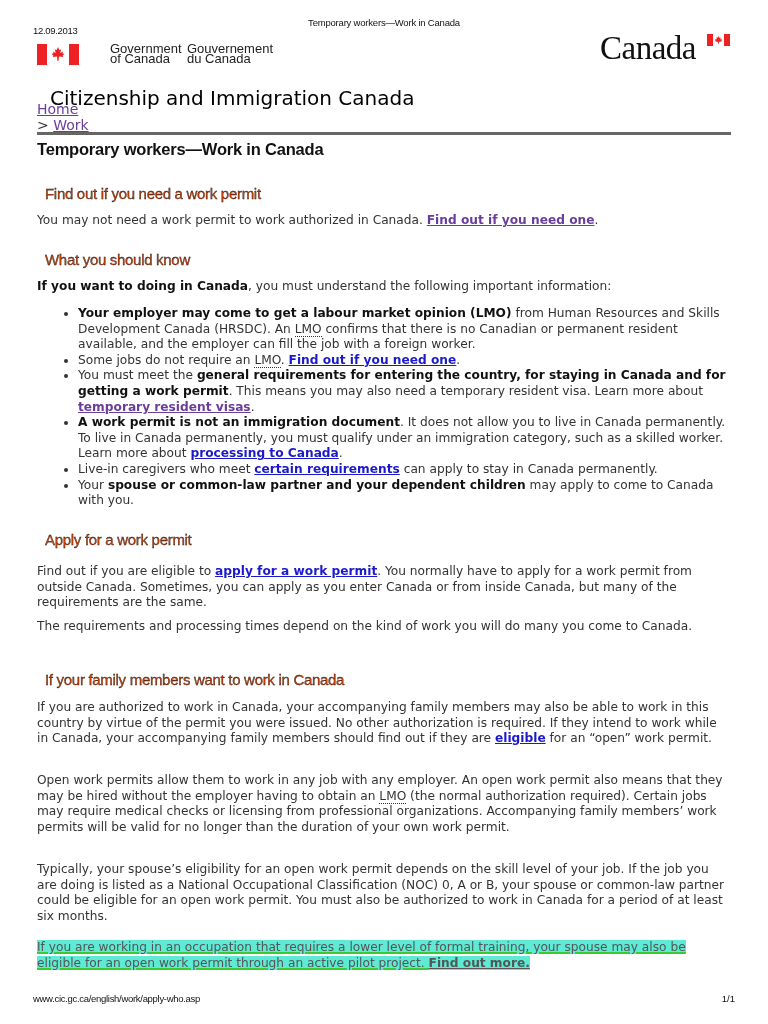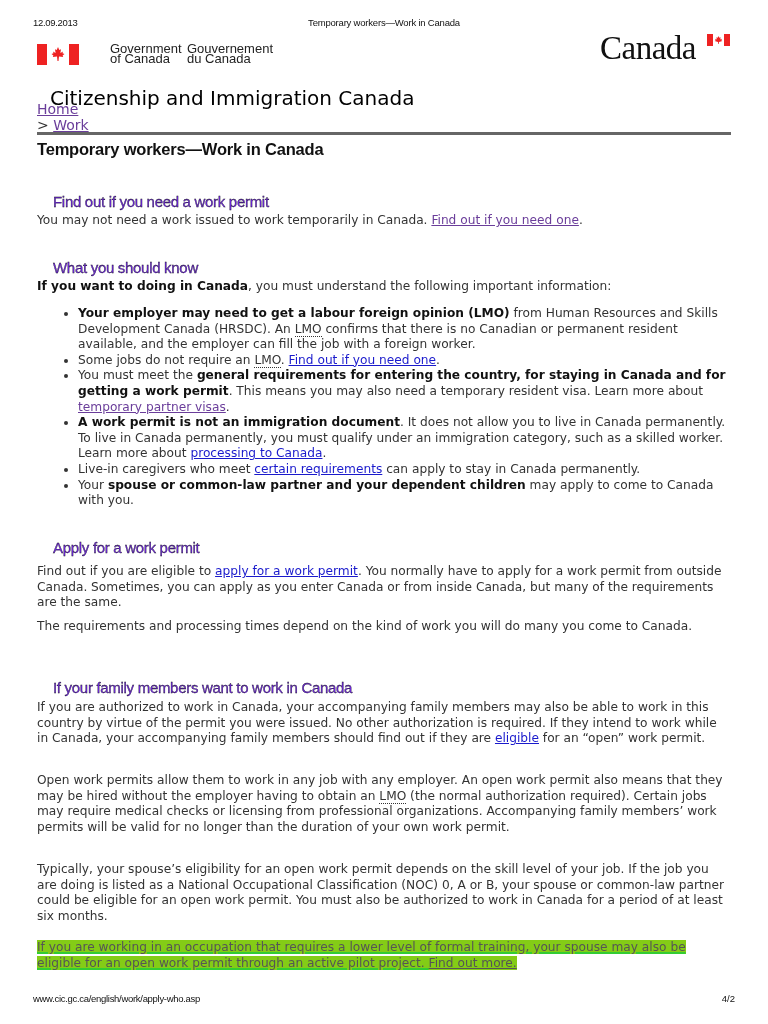"12.09.2013" .print-date { top: 0 -> 8px }
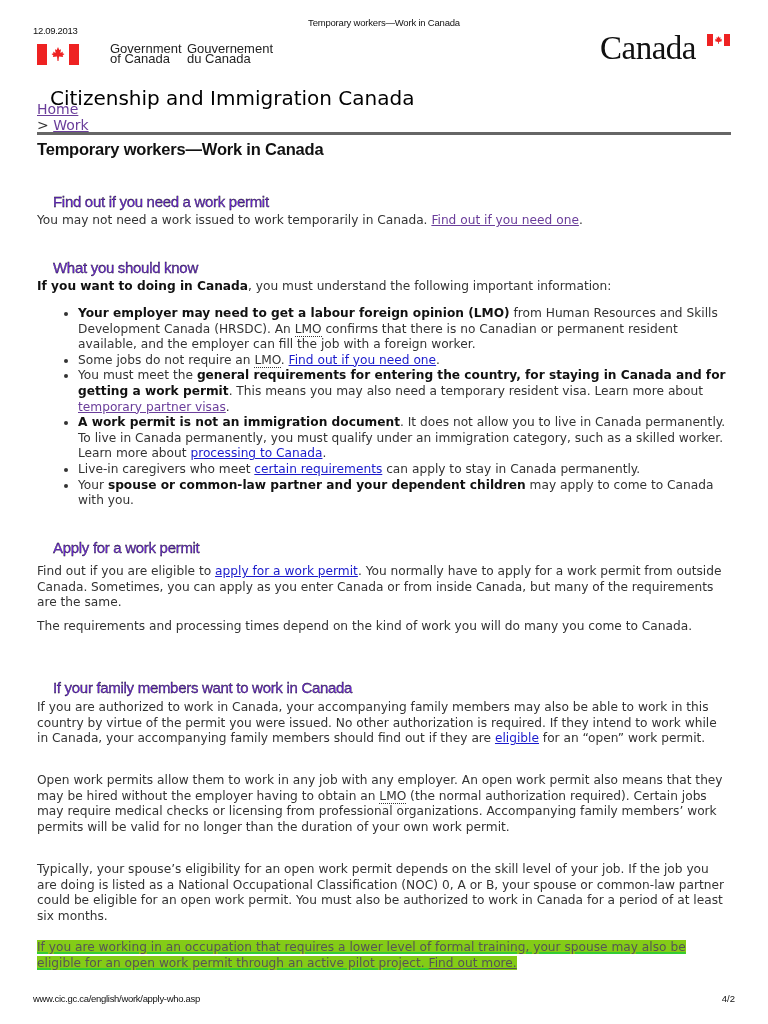"Find out if you need a" h2.sec { color: #6d28d9 -> #c2410c; margin: 16px -> 8px }
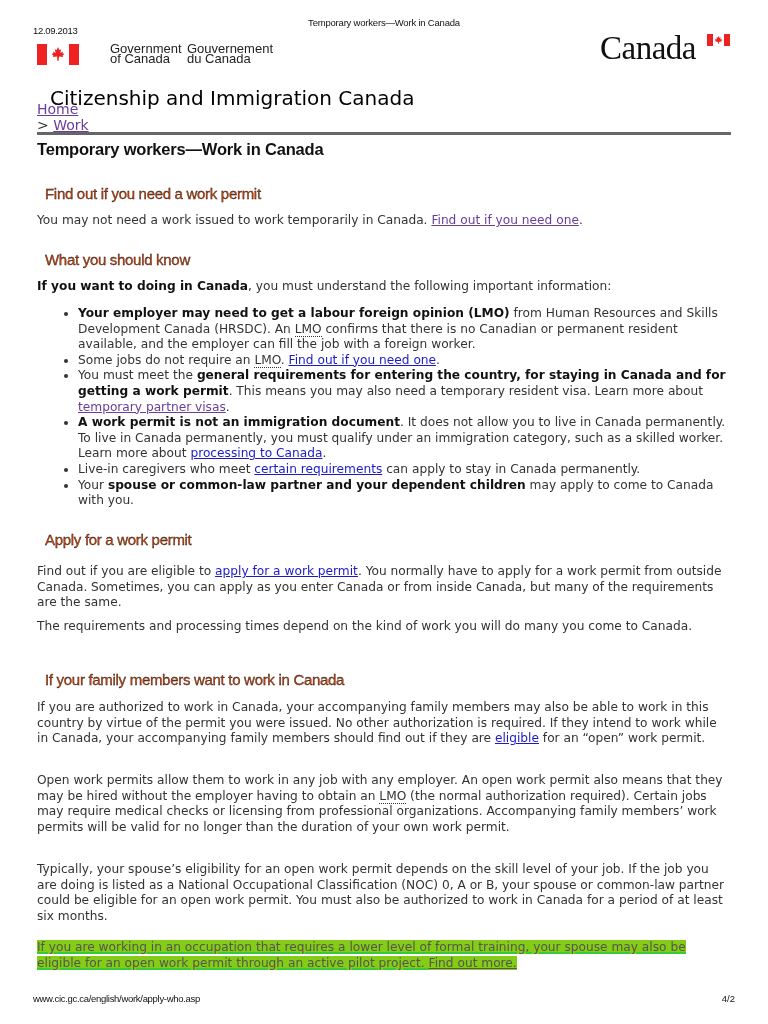"You may not need a" span { text: issued to work temporarily -> permit to work authorized }
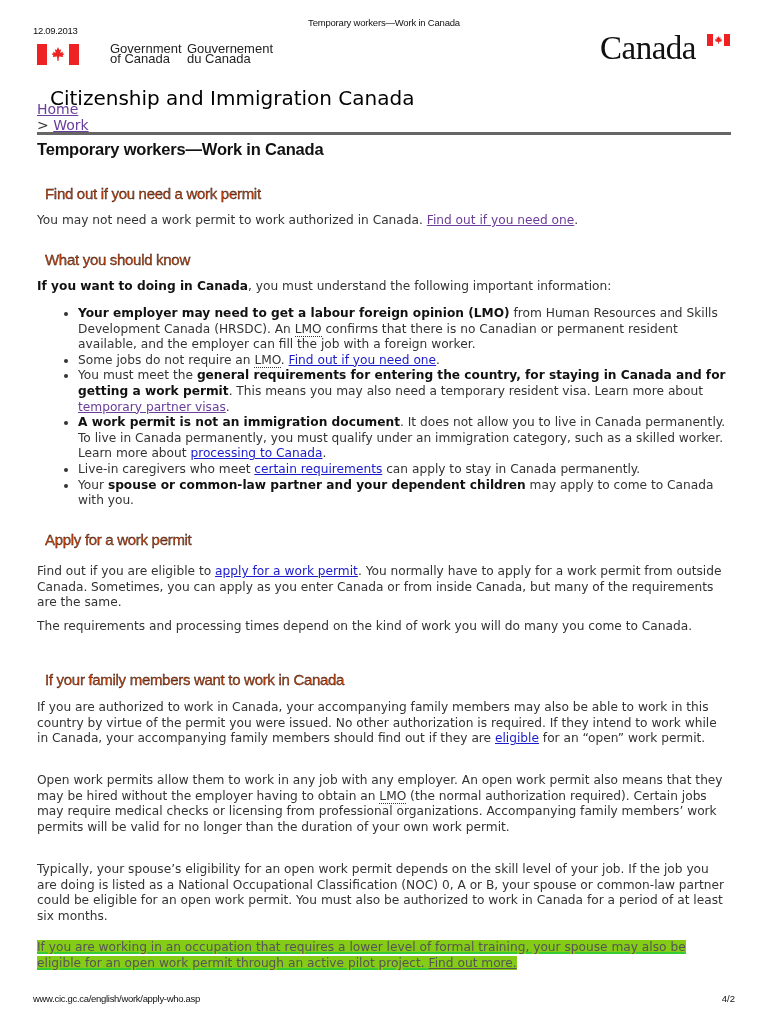"Find out if you need one" .content a { font-weight: none -> bold }
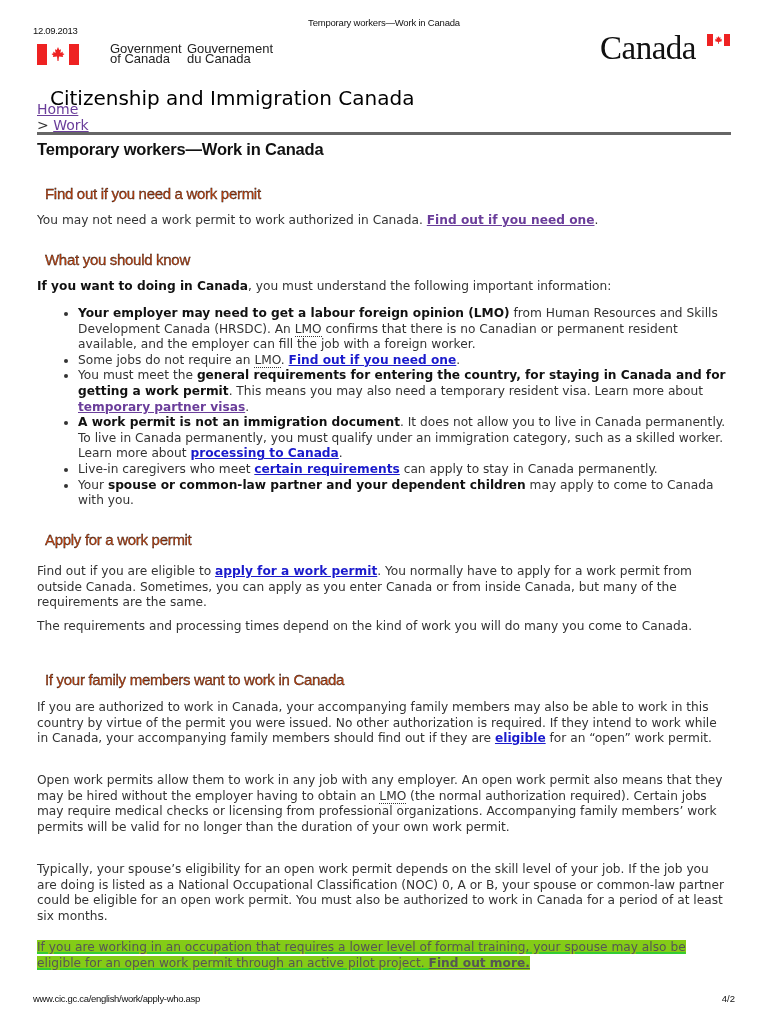"Your employer may need to" b { text: need to get a labour foreign -> come to get a labour market }
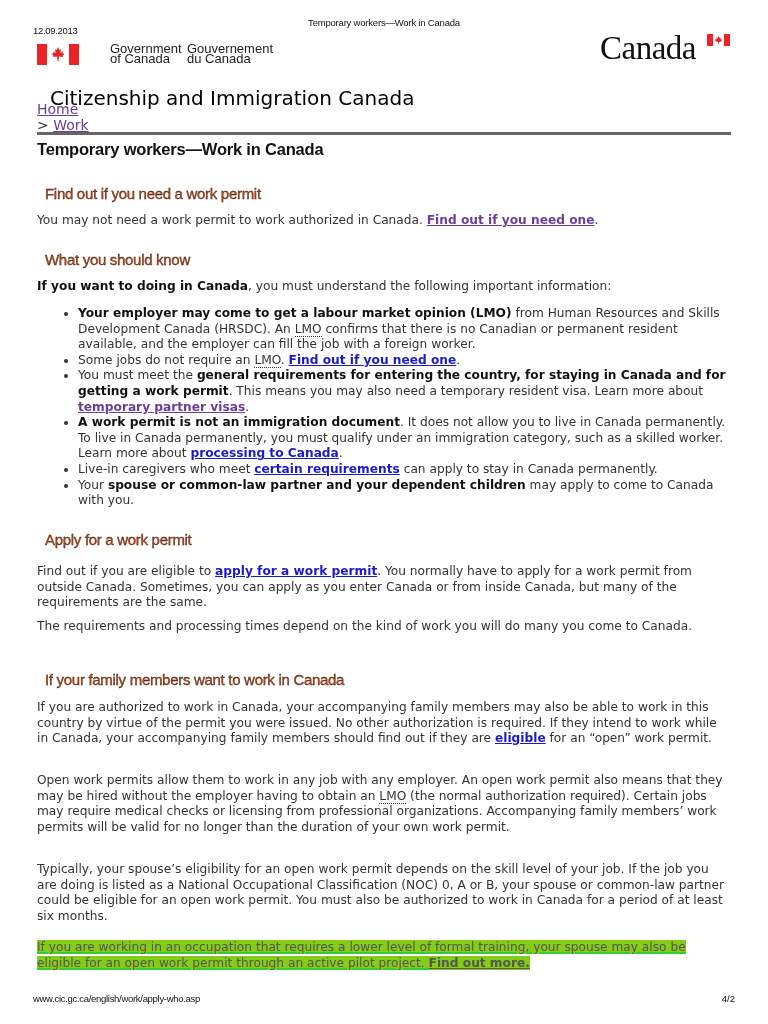"temporary partner visas" a.visited { text: partner -> resident }
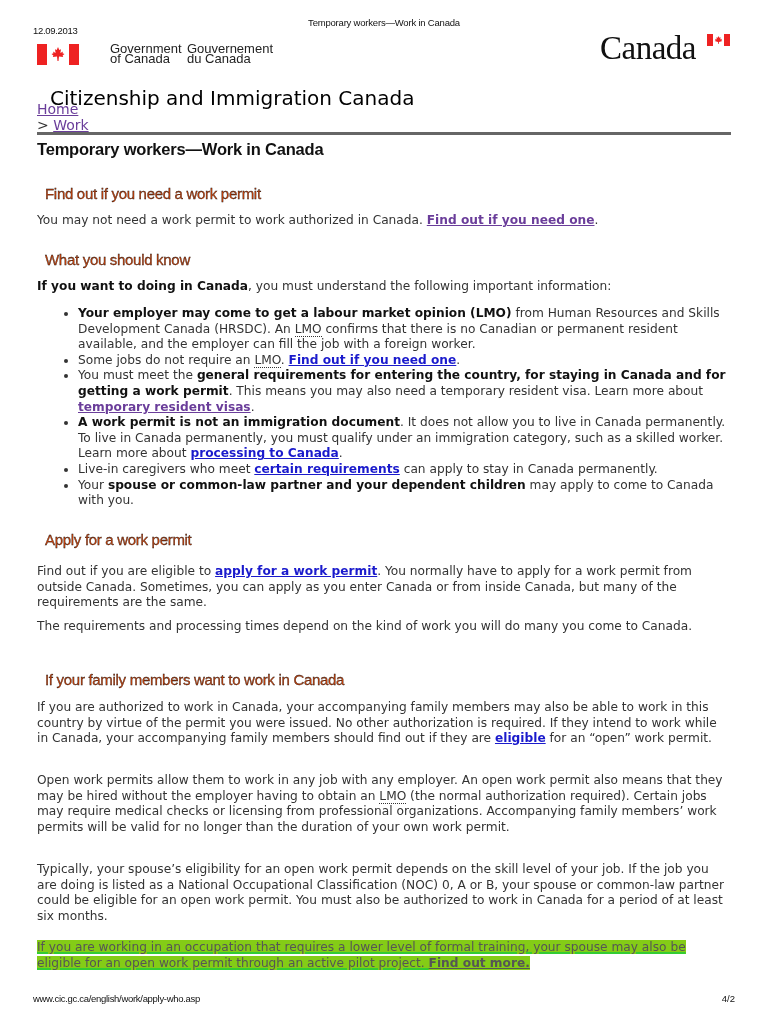"If you are working in" .hl { background: #84cc16 -> #5eead4 }
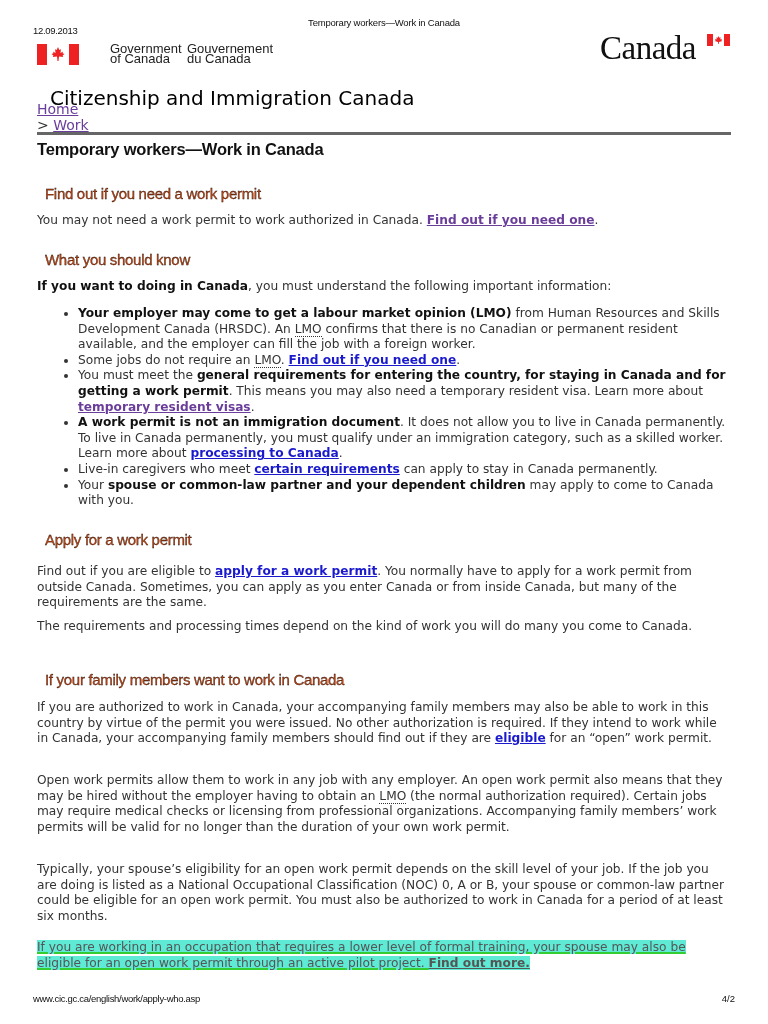"4/2" span.print-page { text: 4/2 -> 1/1 }
